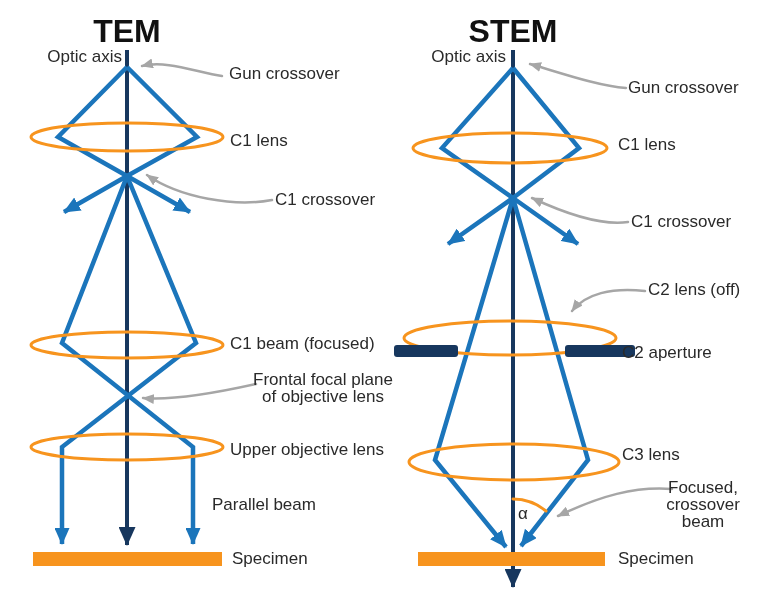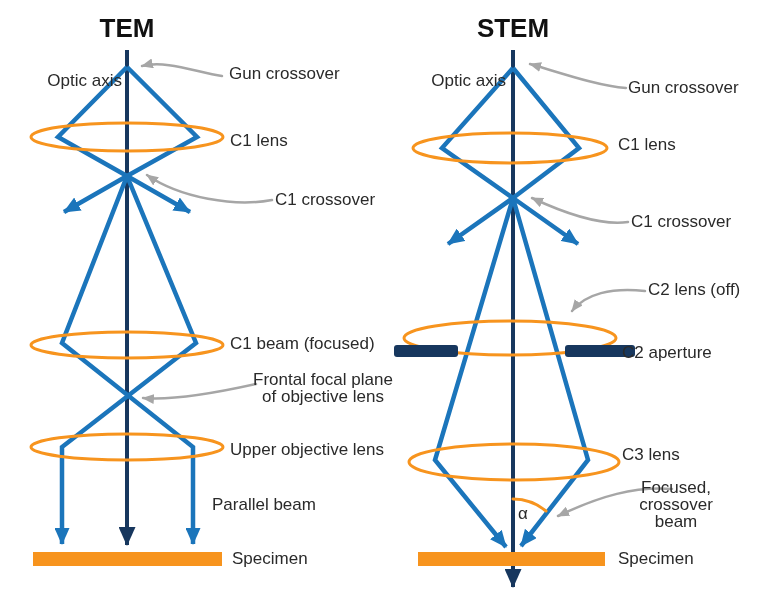"TEM" .title { font-size: 26px -> 32px }
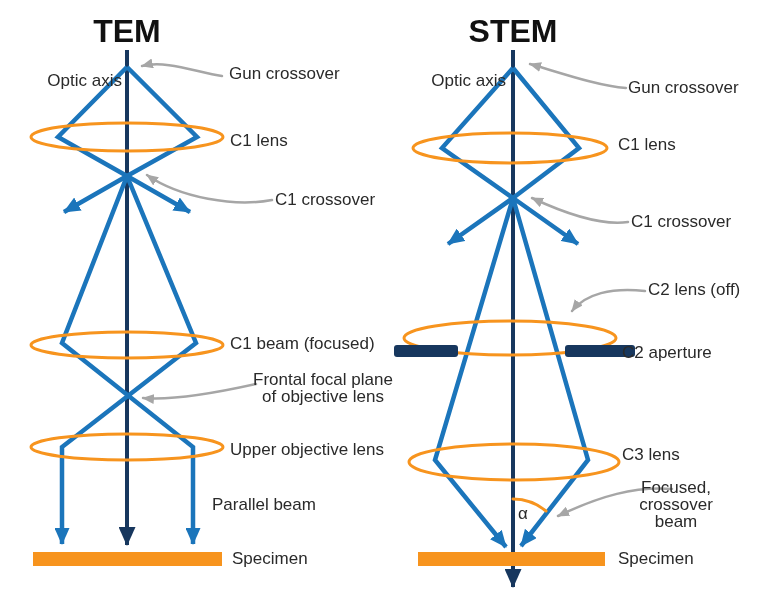"Optic axis" .right-align { margin-top: 24px -> none }
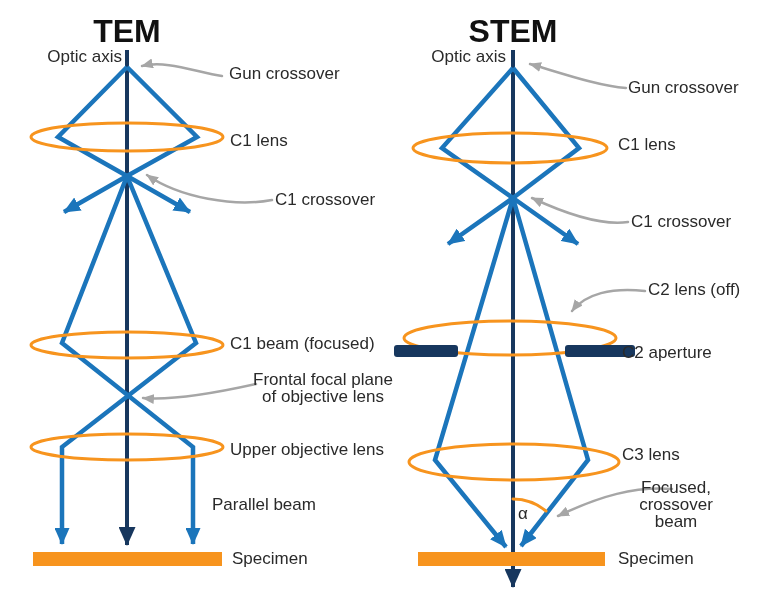"Focused," div.lbl { left: 616px -> 643px }
